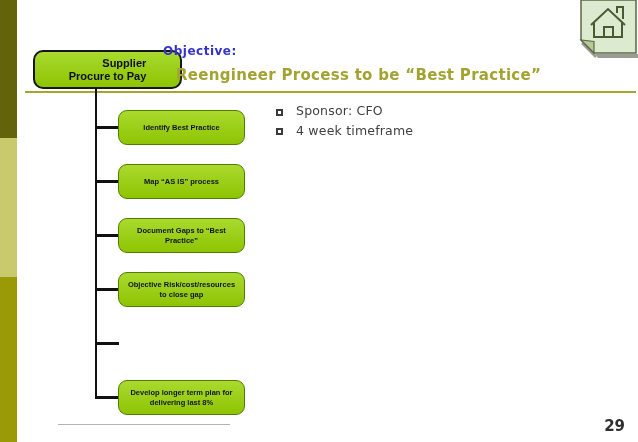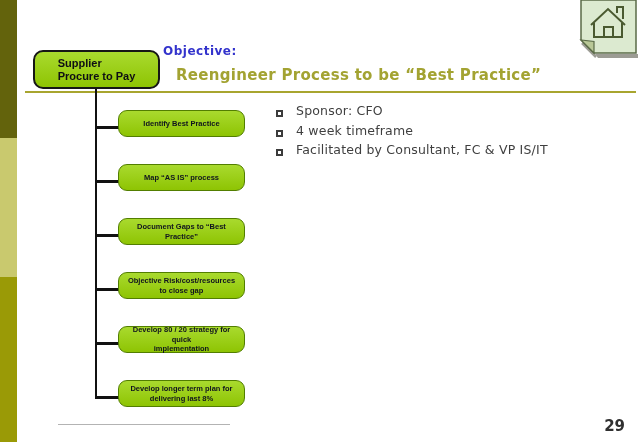"Supplier" .root-box { text-align: left -> right; width: 127px -> 149px }
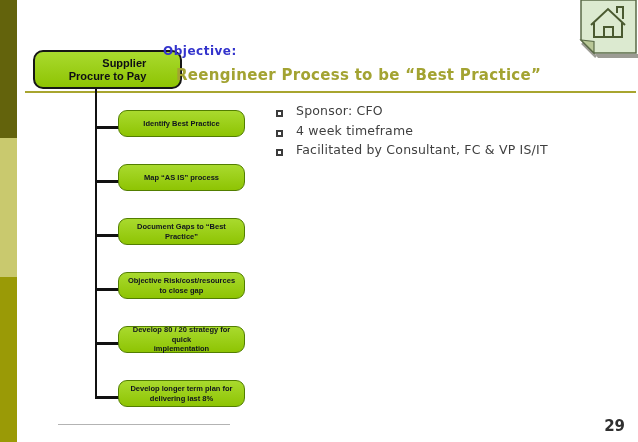"Sponsor: CFO" .bullet-row { align-items: flex-end -> center }
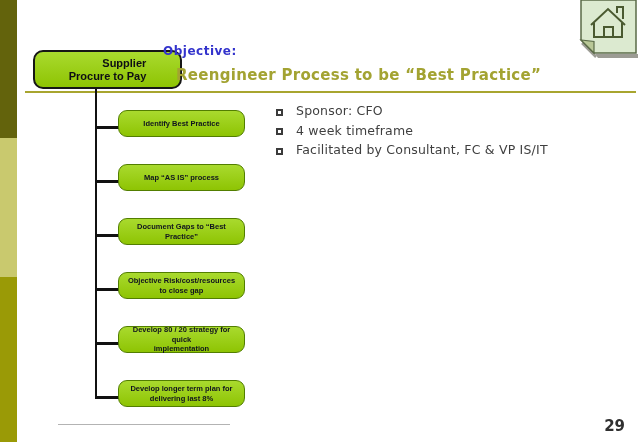"Identify Best Practice" .step-box { height: 27px -> 35px }
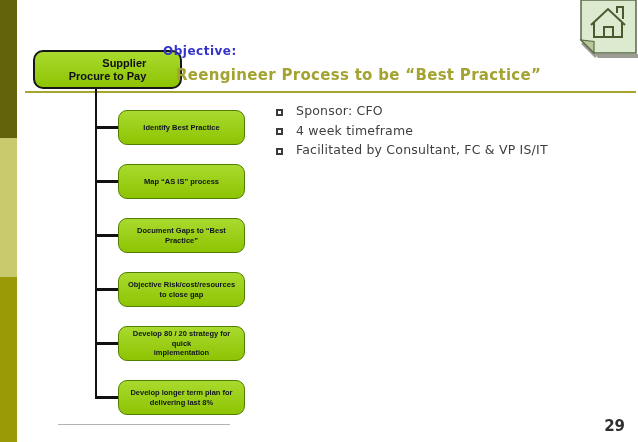"Facilitated by Consultant, FC &" div.bullet-row { html: <div> <span></span> <span>Facilitated by Consultant, FC &amp; VP IS/IT</span> </div> -> none }
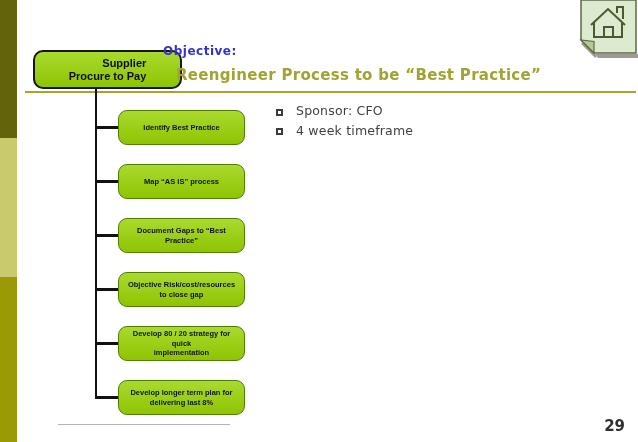"Develop 80 / 20 strategy" div.step-box { html: <div>Develop 80 / 20 strategy for quick implementation</div> -> none }
